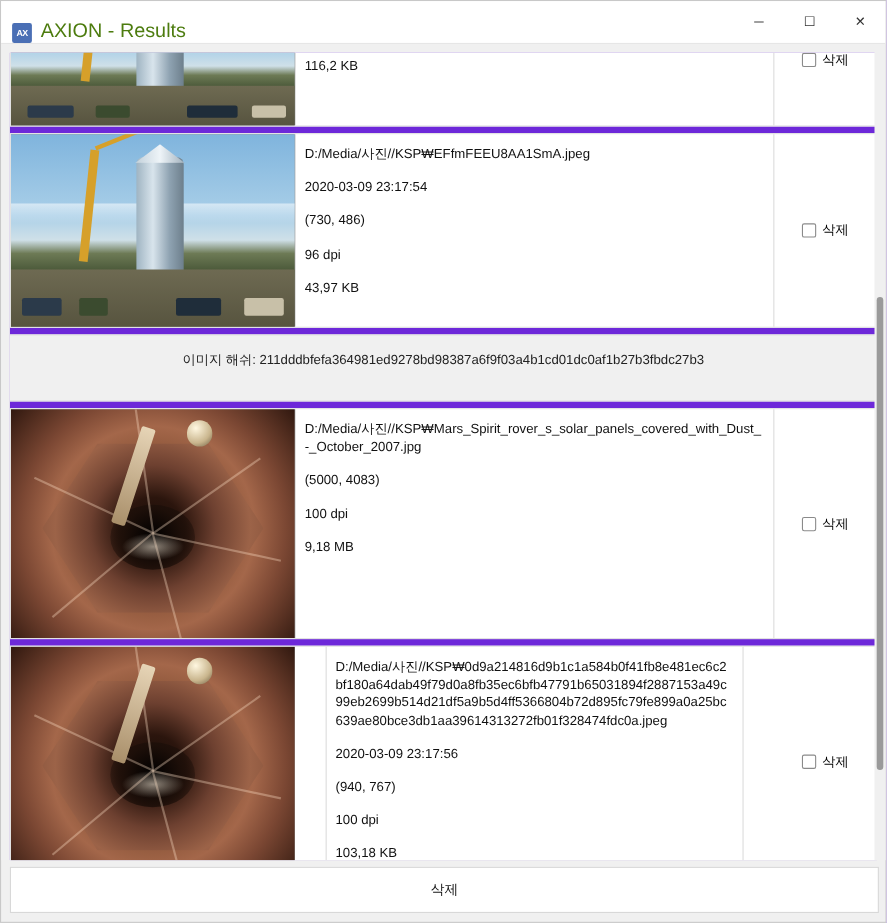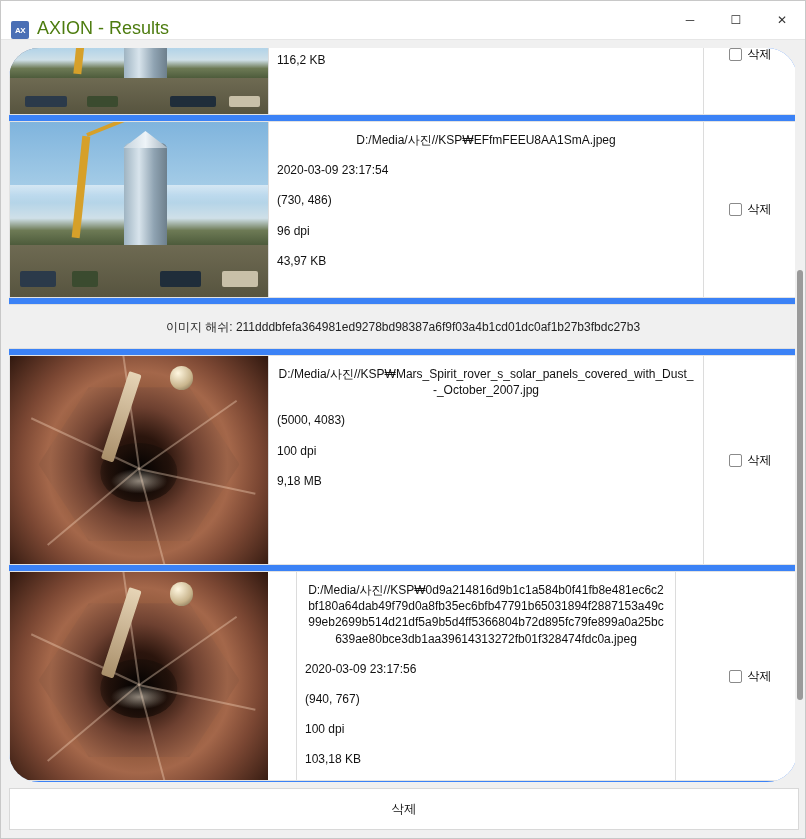"116,2 KB" .scroll-inner { background: #3b82f6 -> #6d28d9; border-radius: 30px -> none }
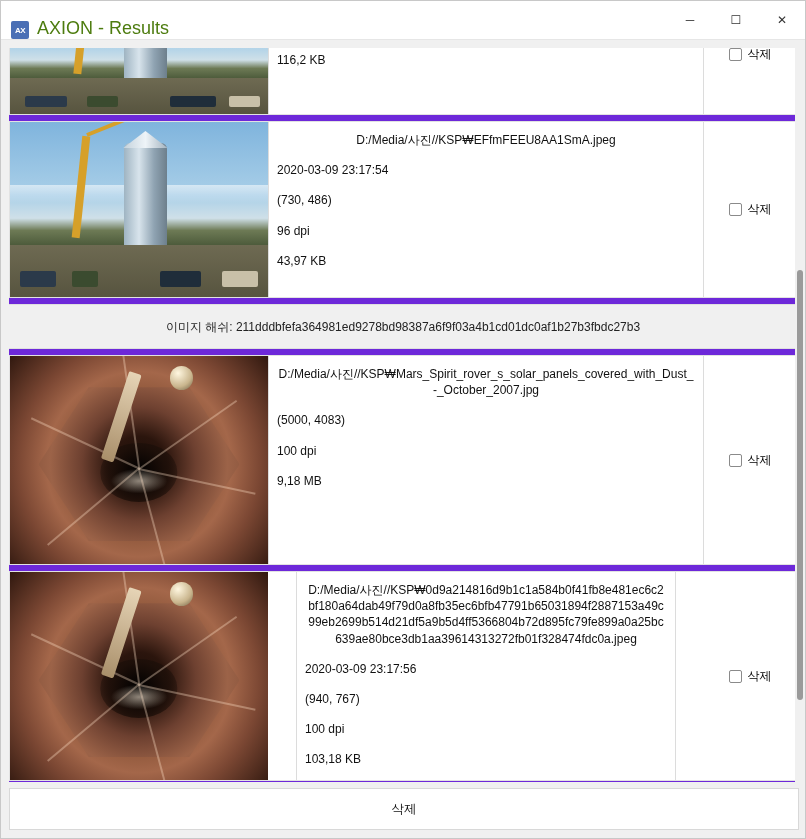"D:/Media/사진//KSP₩EFfmFEEU8AA1SmA.jpeg" .info .path { text-align: center -> none }
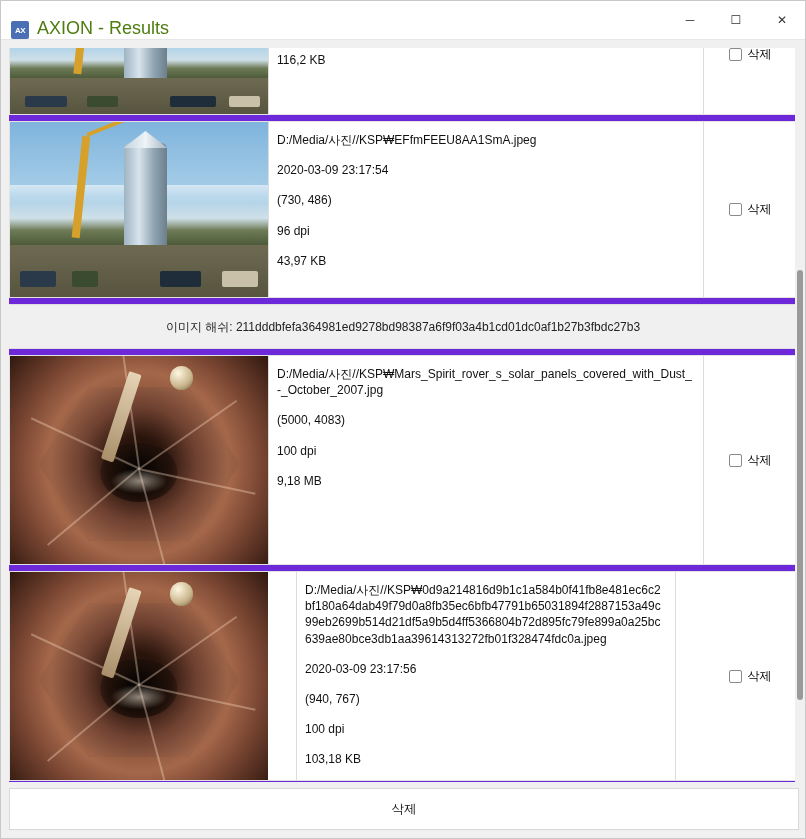"이미지 해쉬:" .hash-bar { padding: 14px 0 12px 0 -> 14px 0 28px 0 }
